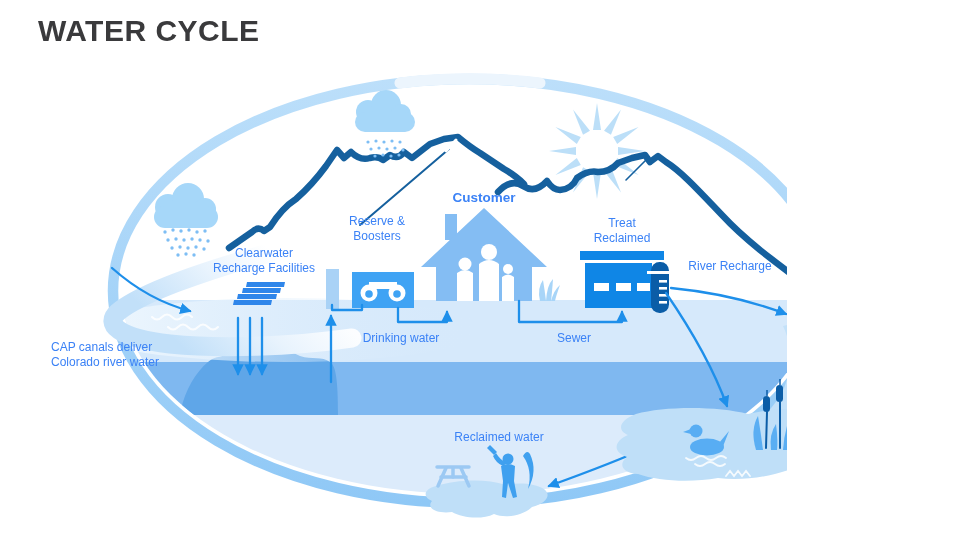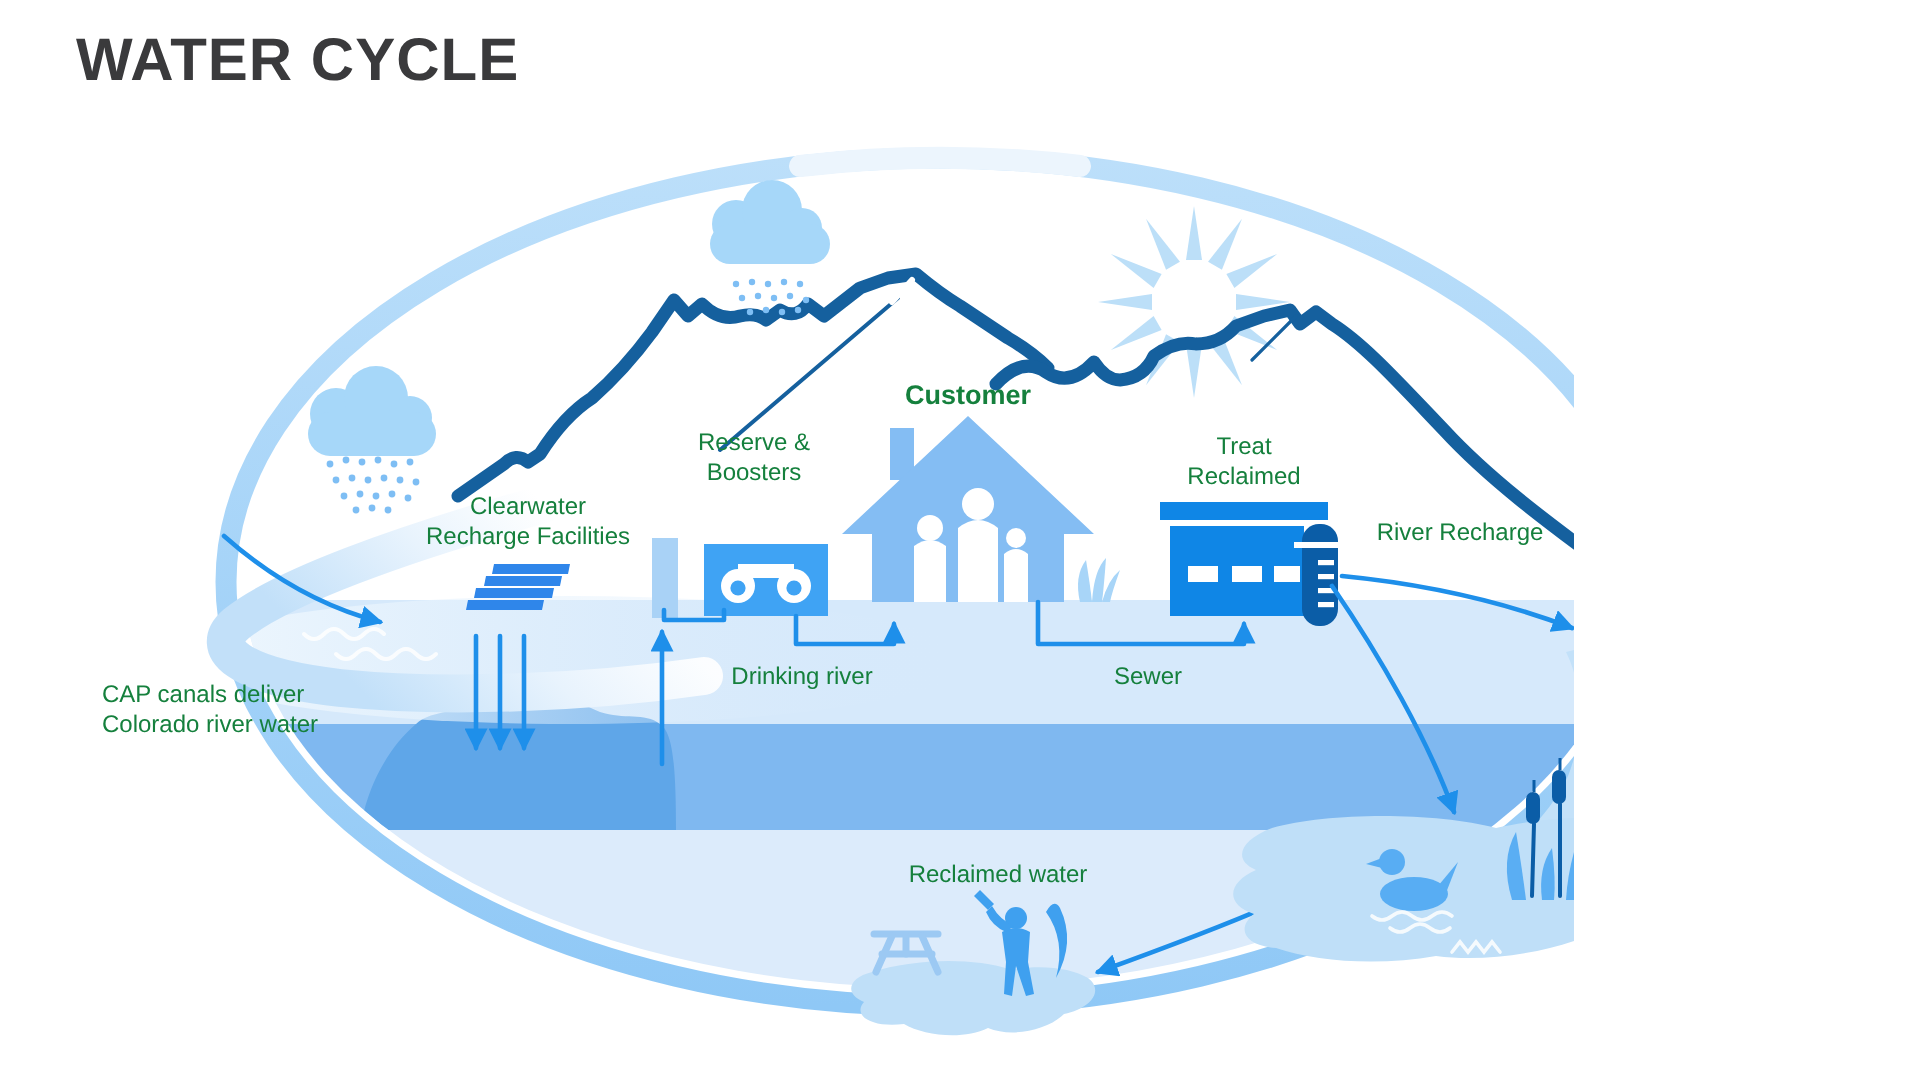"Customer" .lbl { color: #15803d -> #3b82f6 }
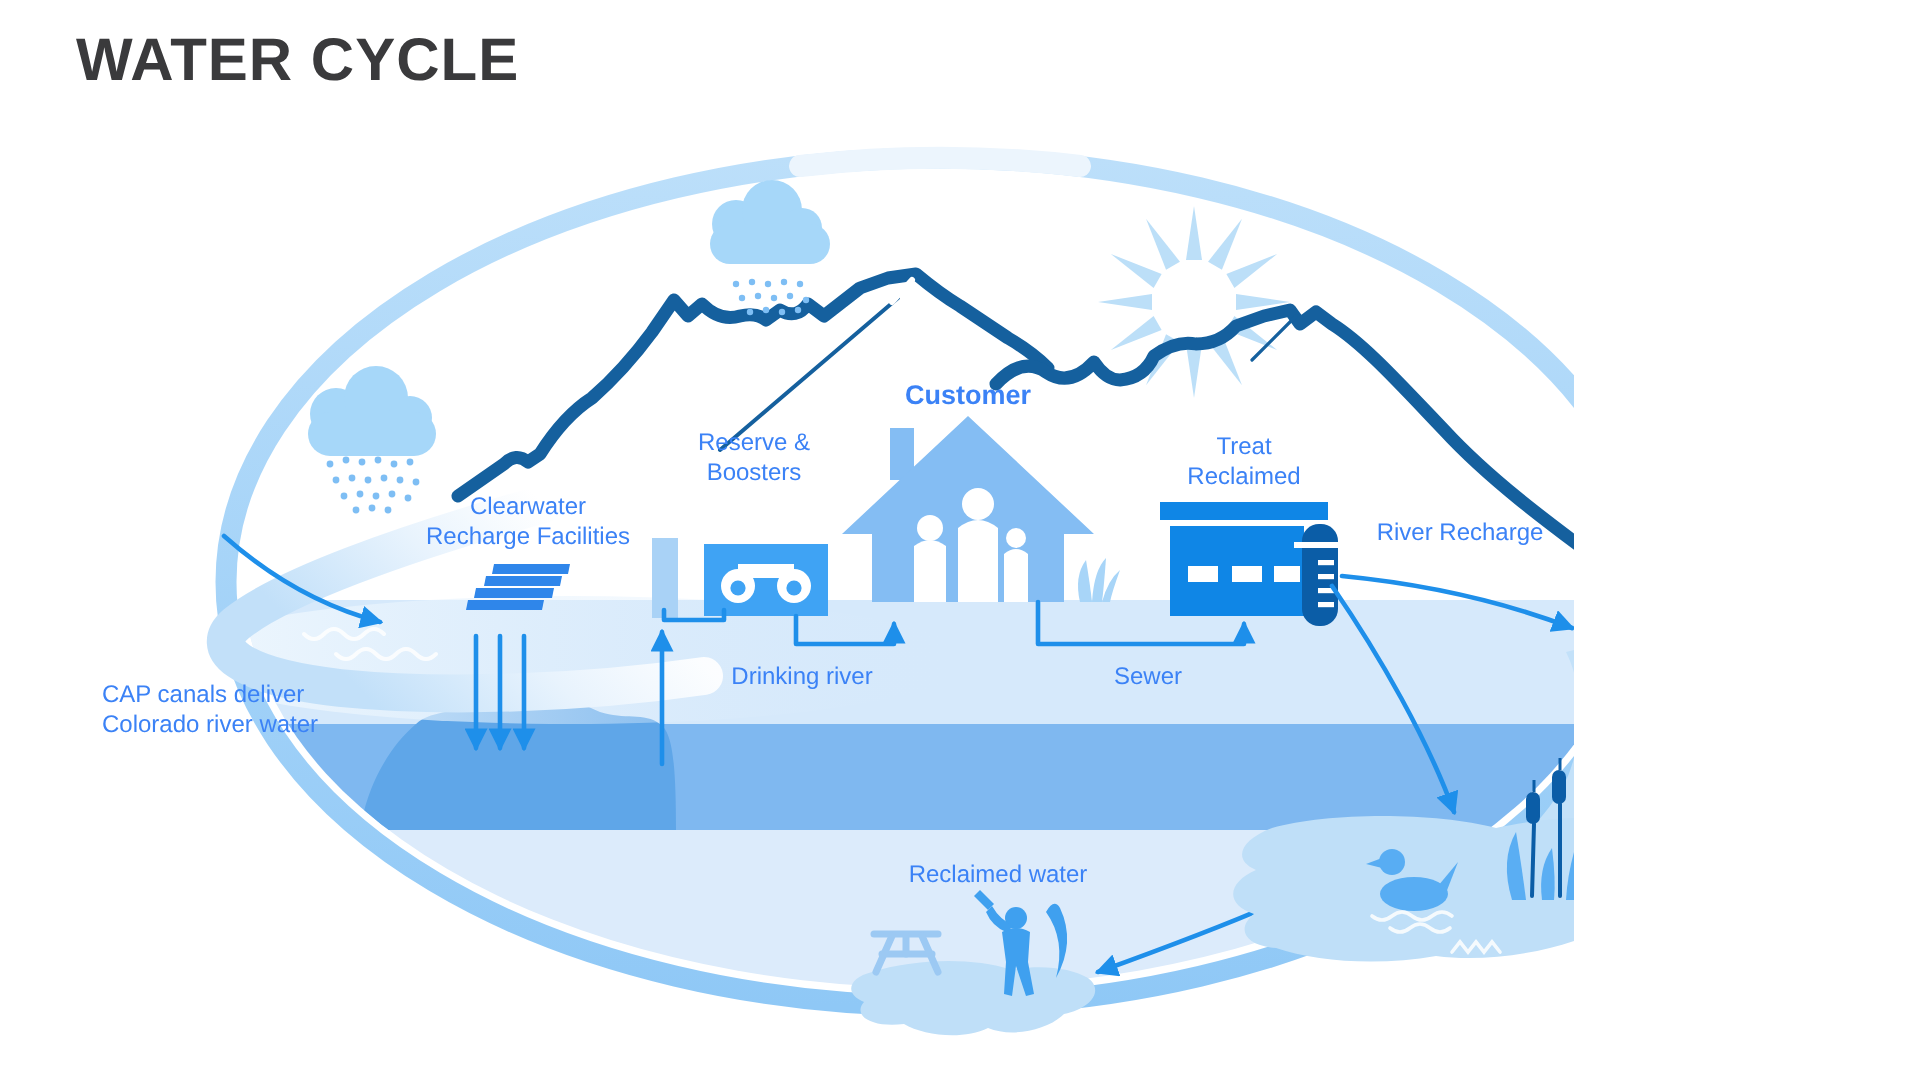"Drinking river" div.lbl { text: river -> water }
